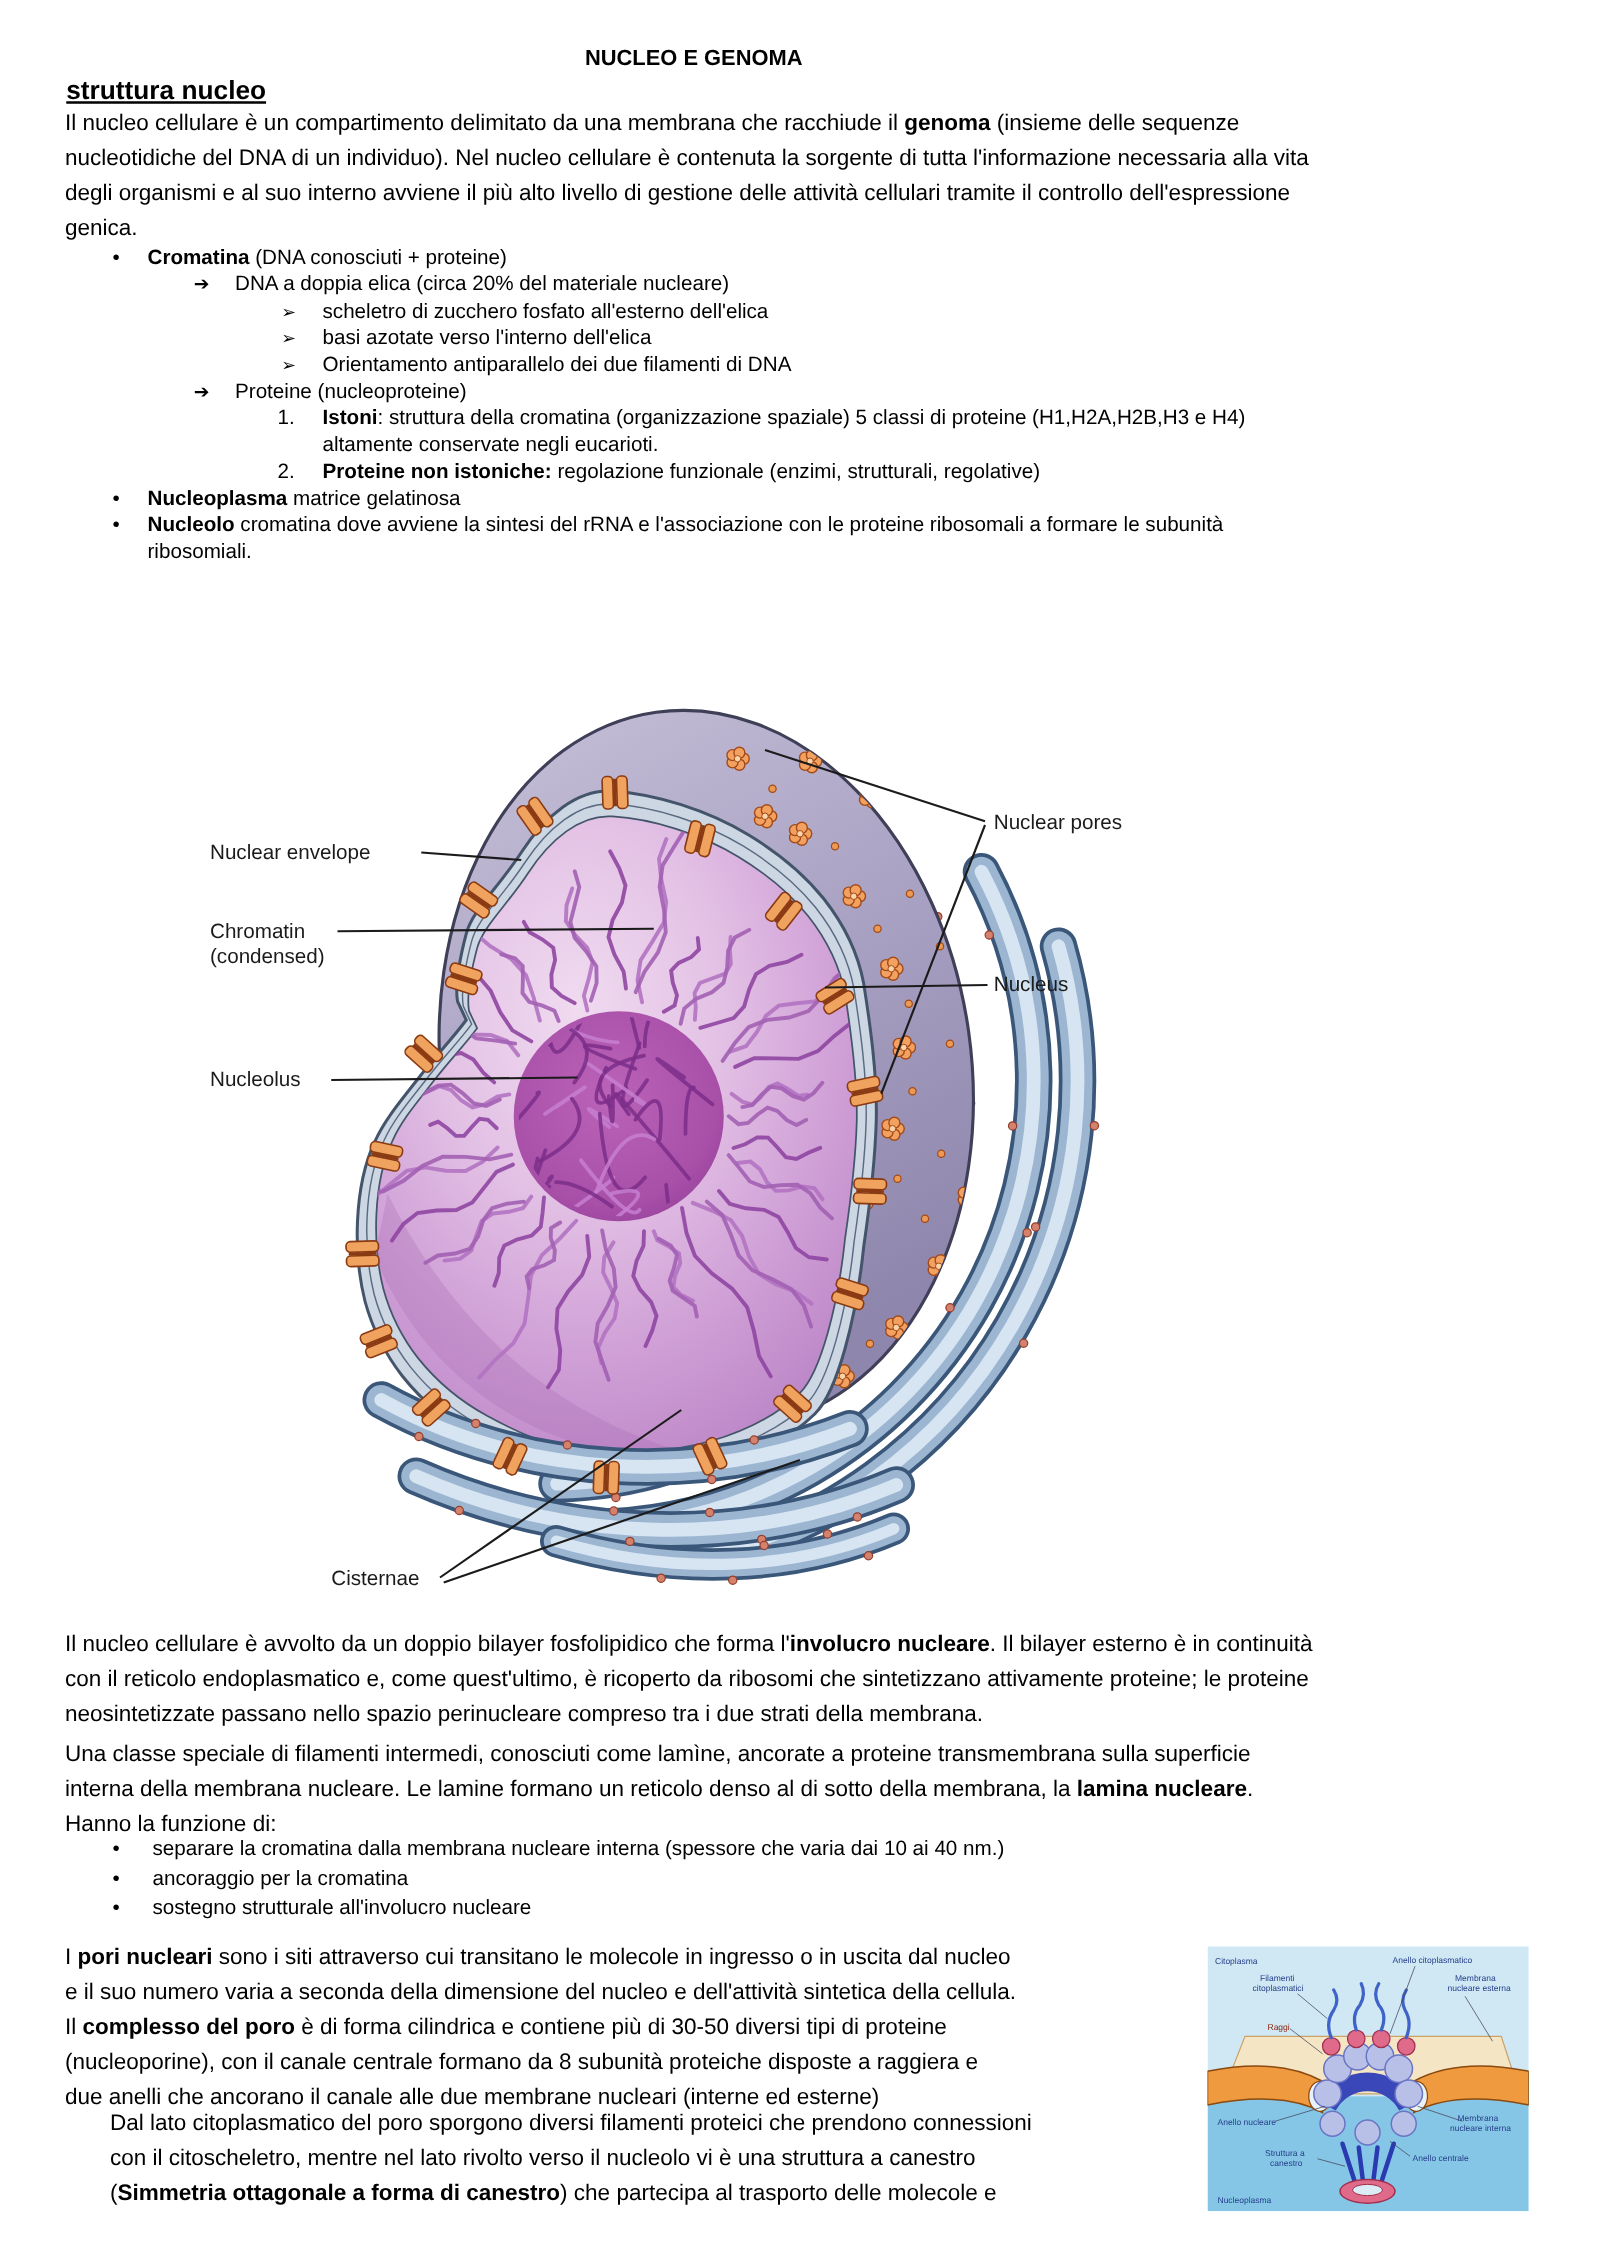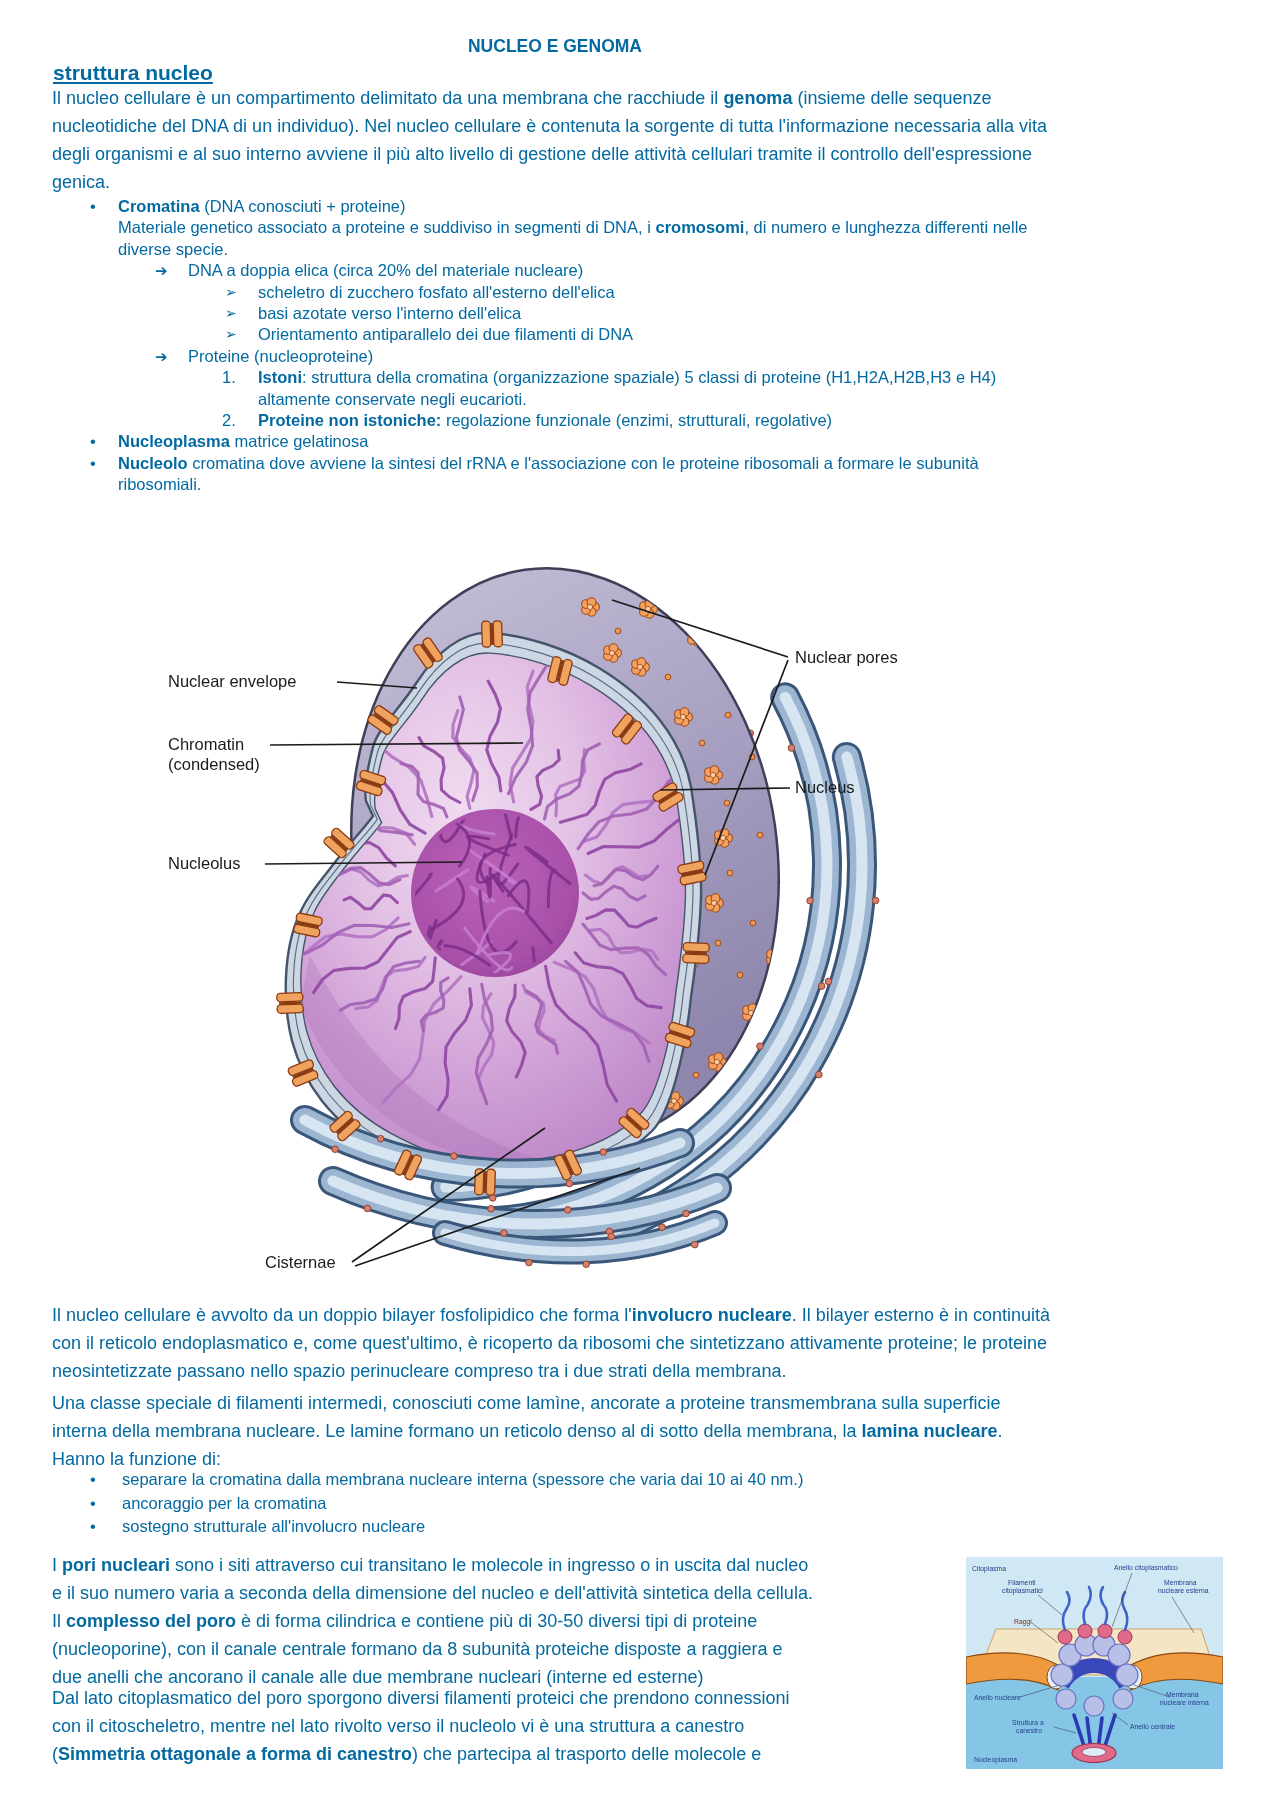"NUCLEO E GENOMA" .page { color: #0369a1 -> #000000 }
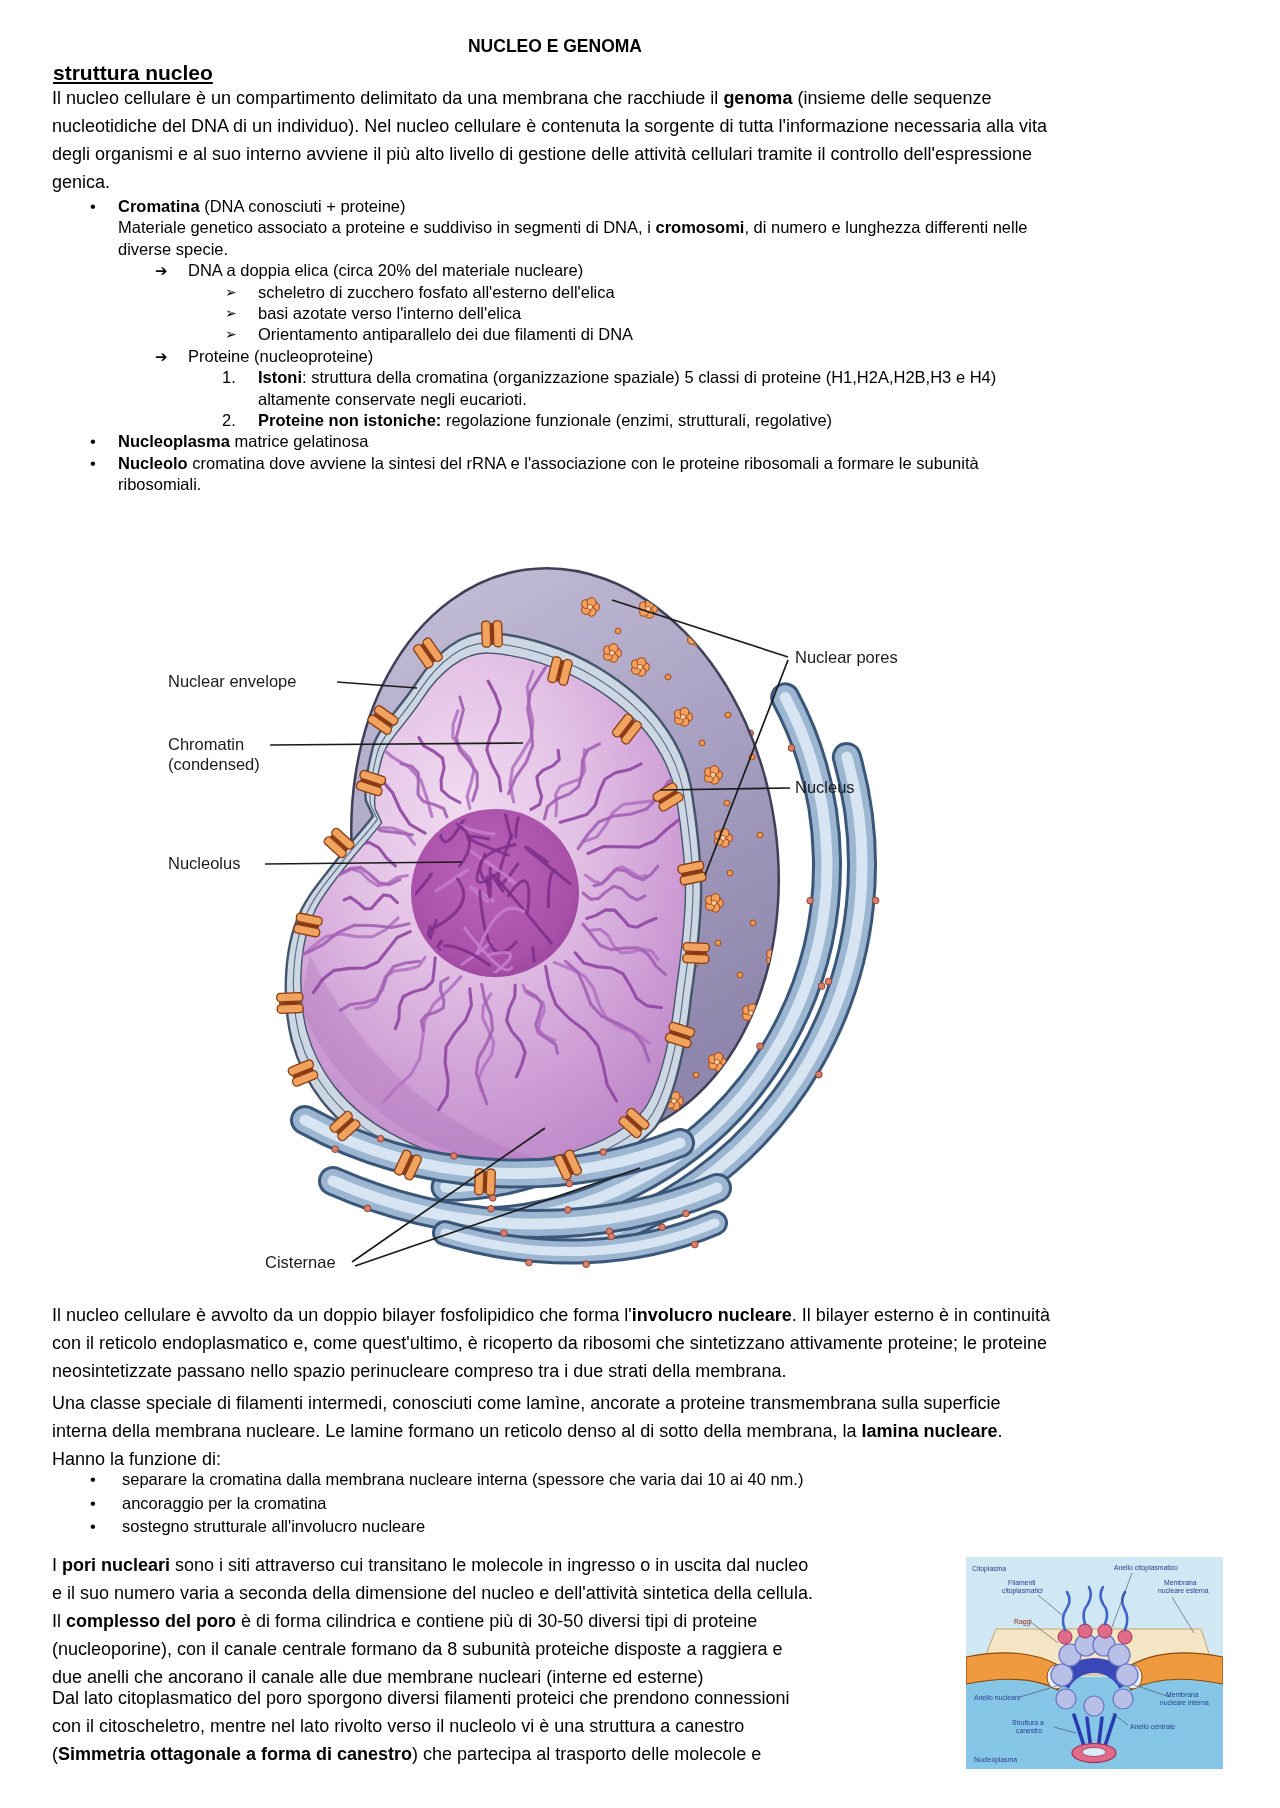"Materiale genetico associato a proteine" div.li { html: <div><span>Materiale genetico associato a proteine e suddiviso in segmenti di DNA, i </span><span>cromosomi</span><span>, di numero e lunghezza differenti nelle diverse specie.</span></div> -> none }
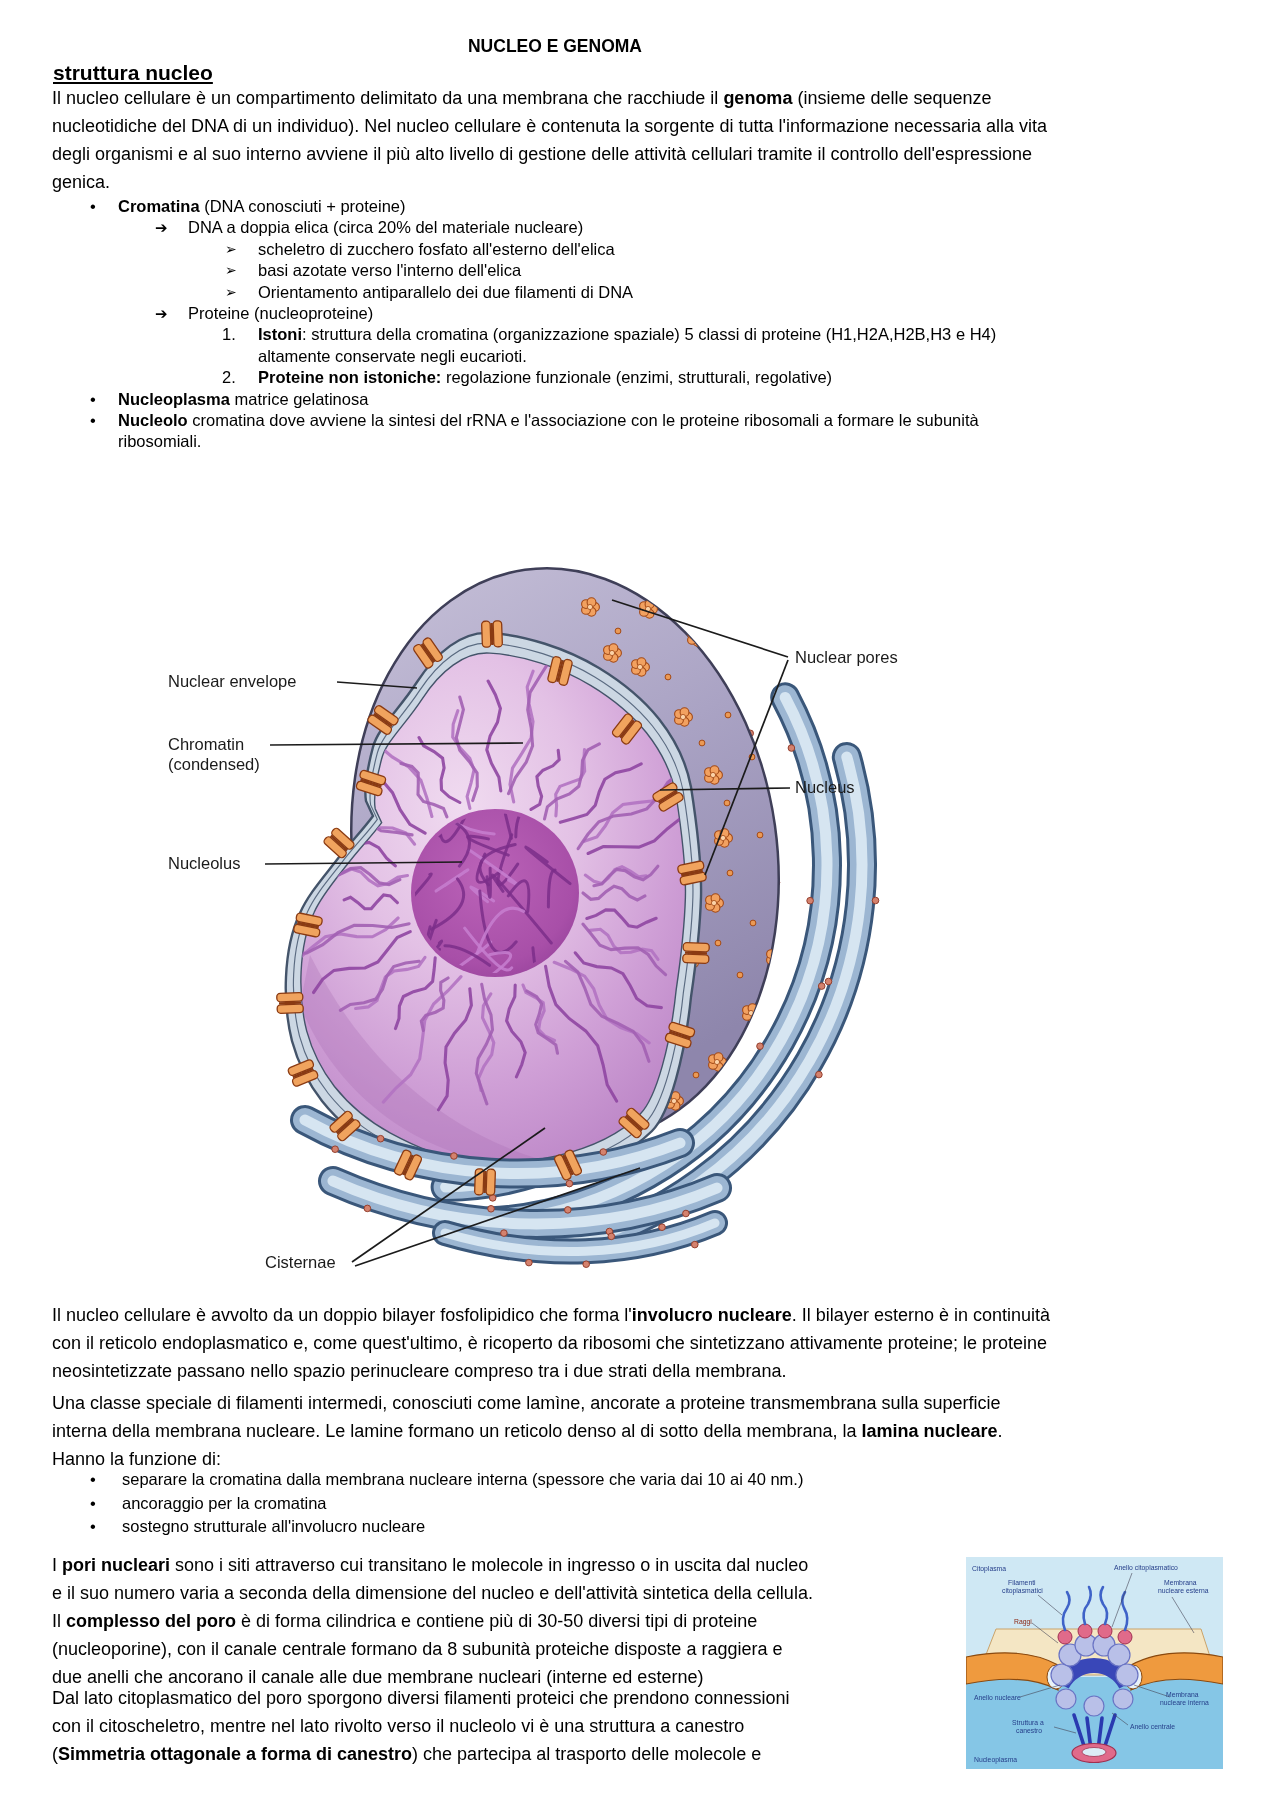"Dal lato citoplasmatico del poro" div.abs { margin-left: none -> 36px }
